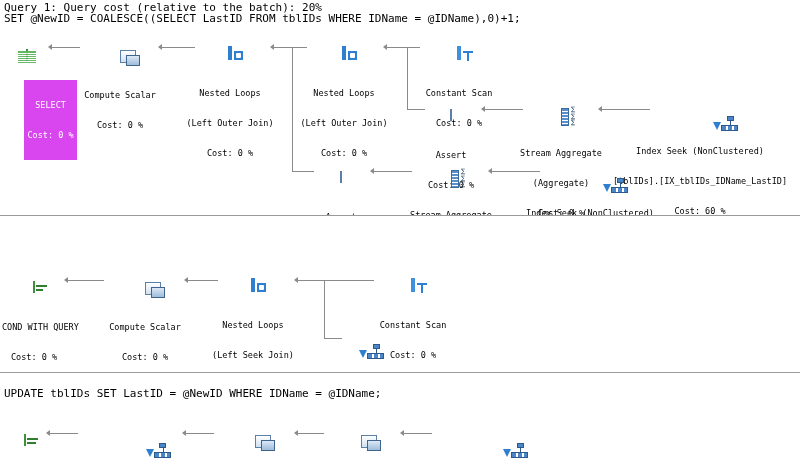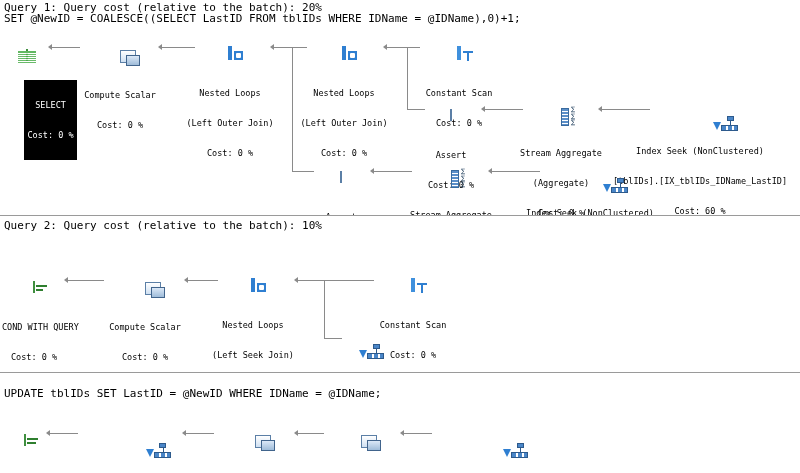"SELECT" .node.sel .txtwrap { background: #000000 -> #d946ef }
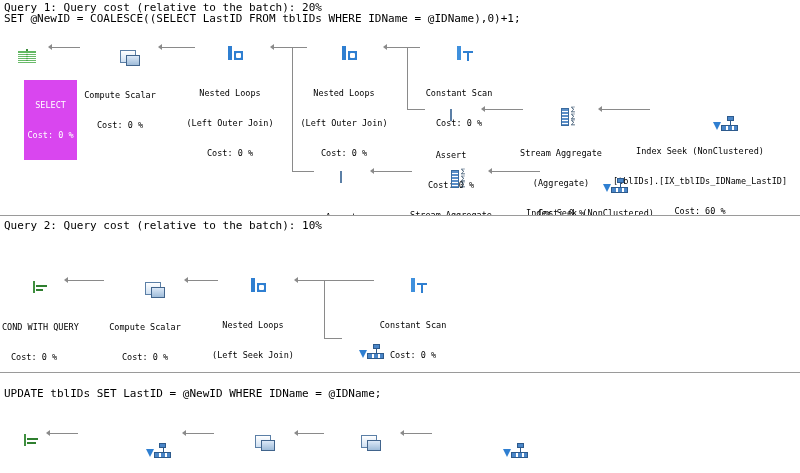"Query 2: Query cost (relative" div.hdr { html: <div>Query 2: Query cost (relative to the batch): 10%</div> -> none }
